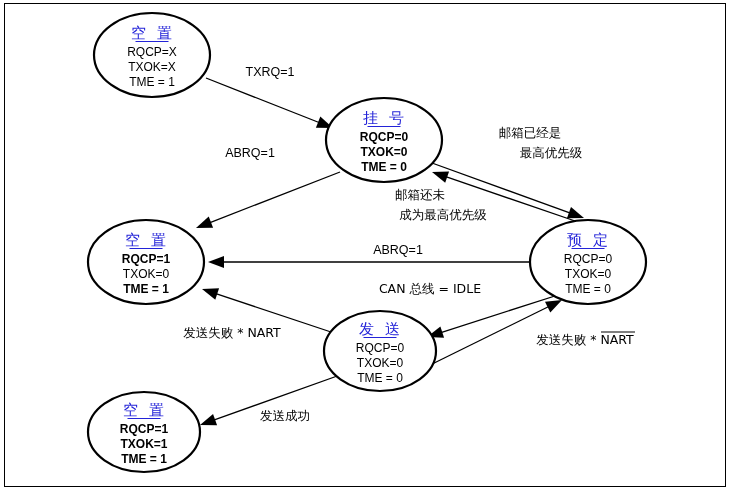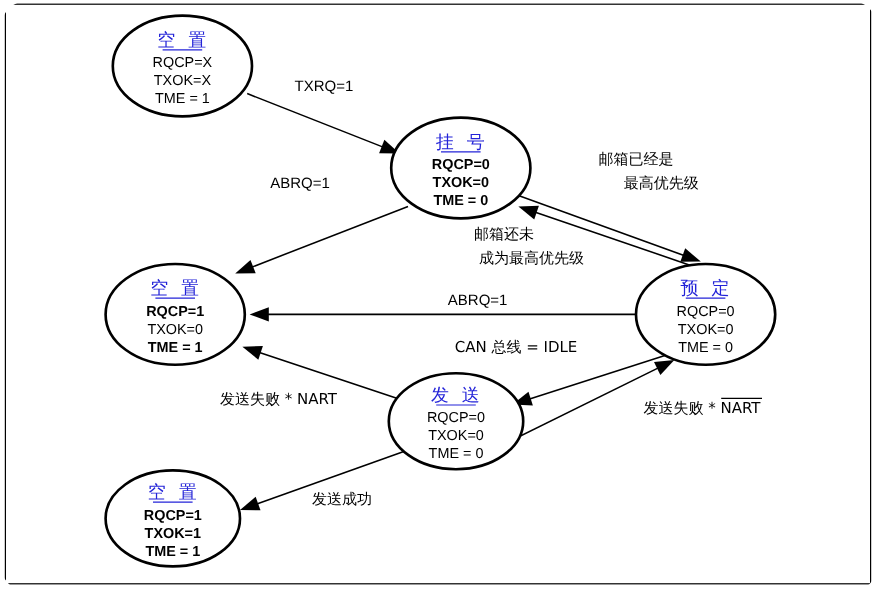"空 置" #page { border-radius: 25px -> none }
